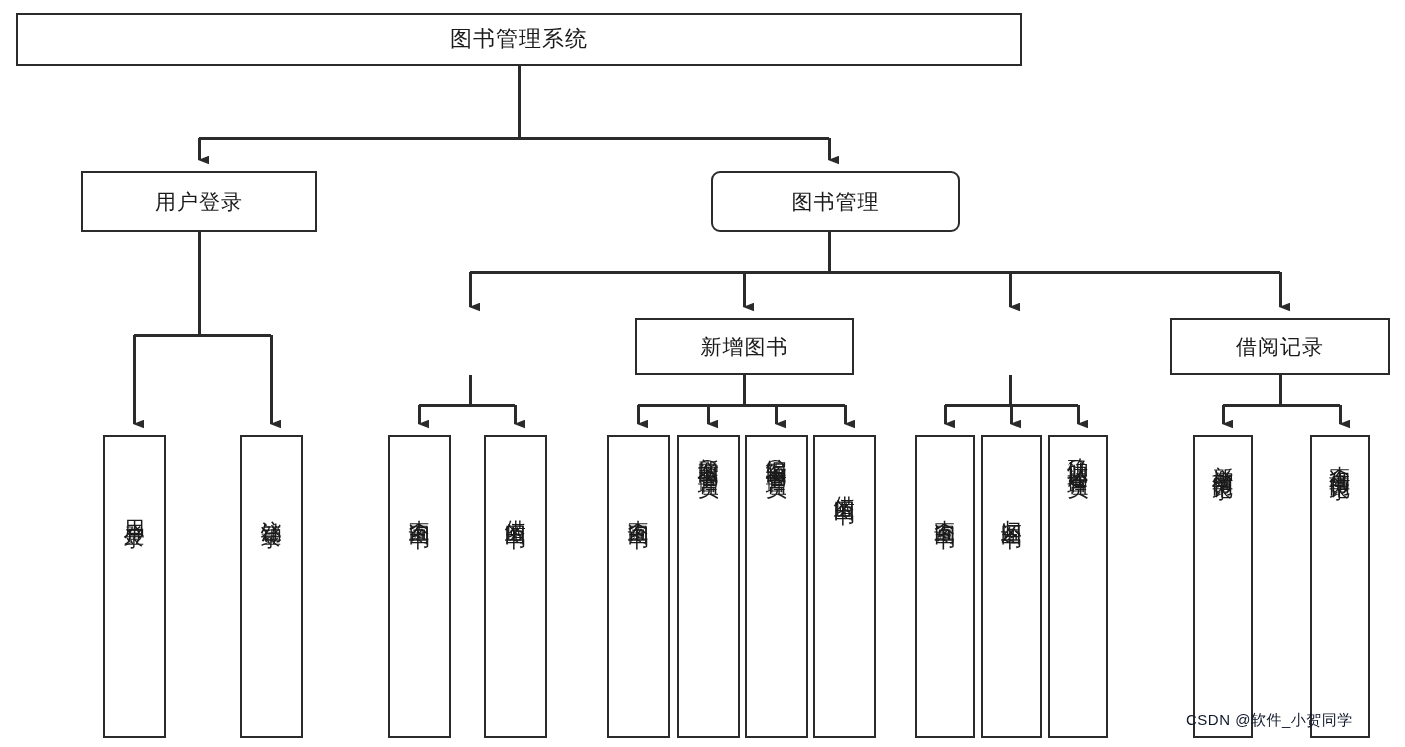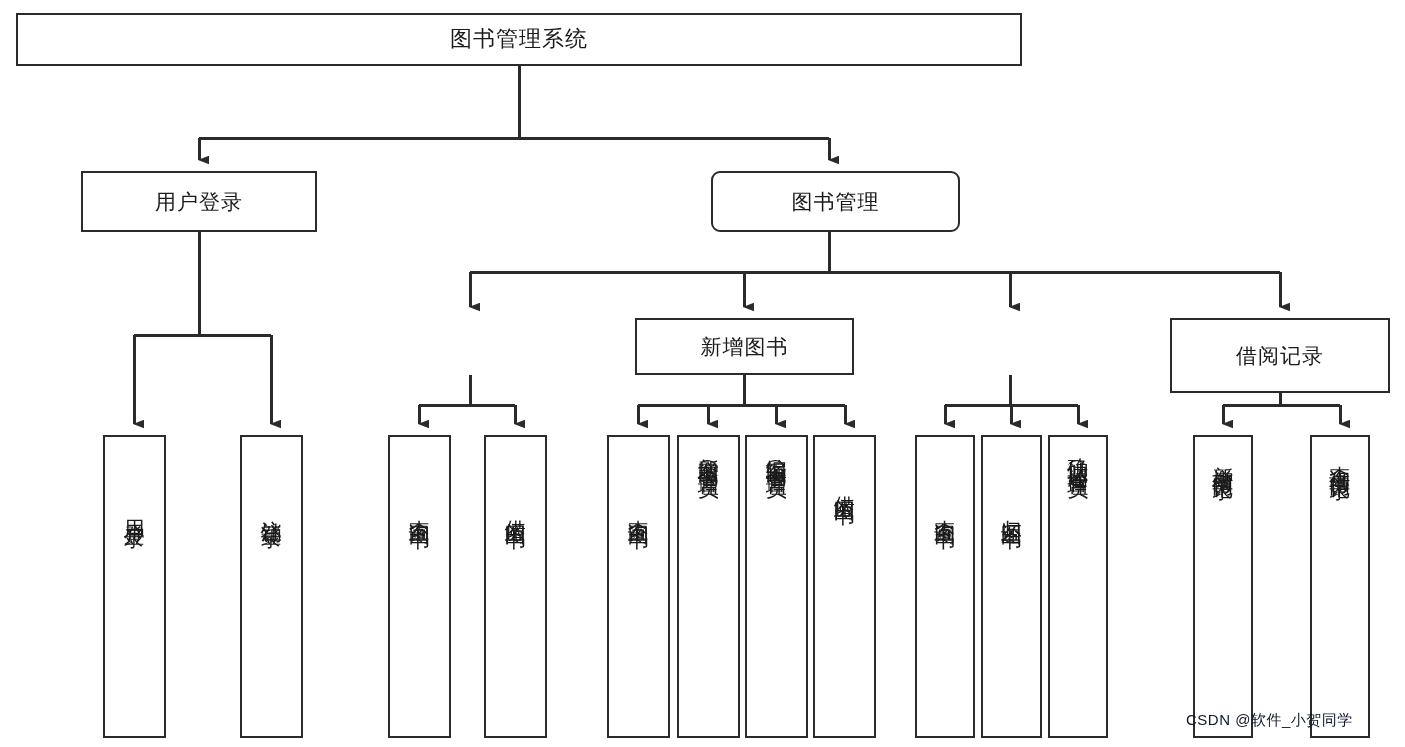"借阅记录" div.node { height: 75px -> 57px }
